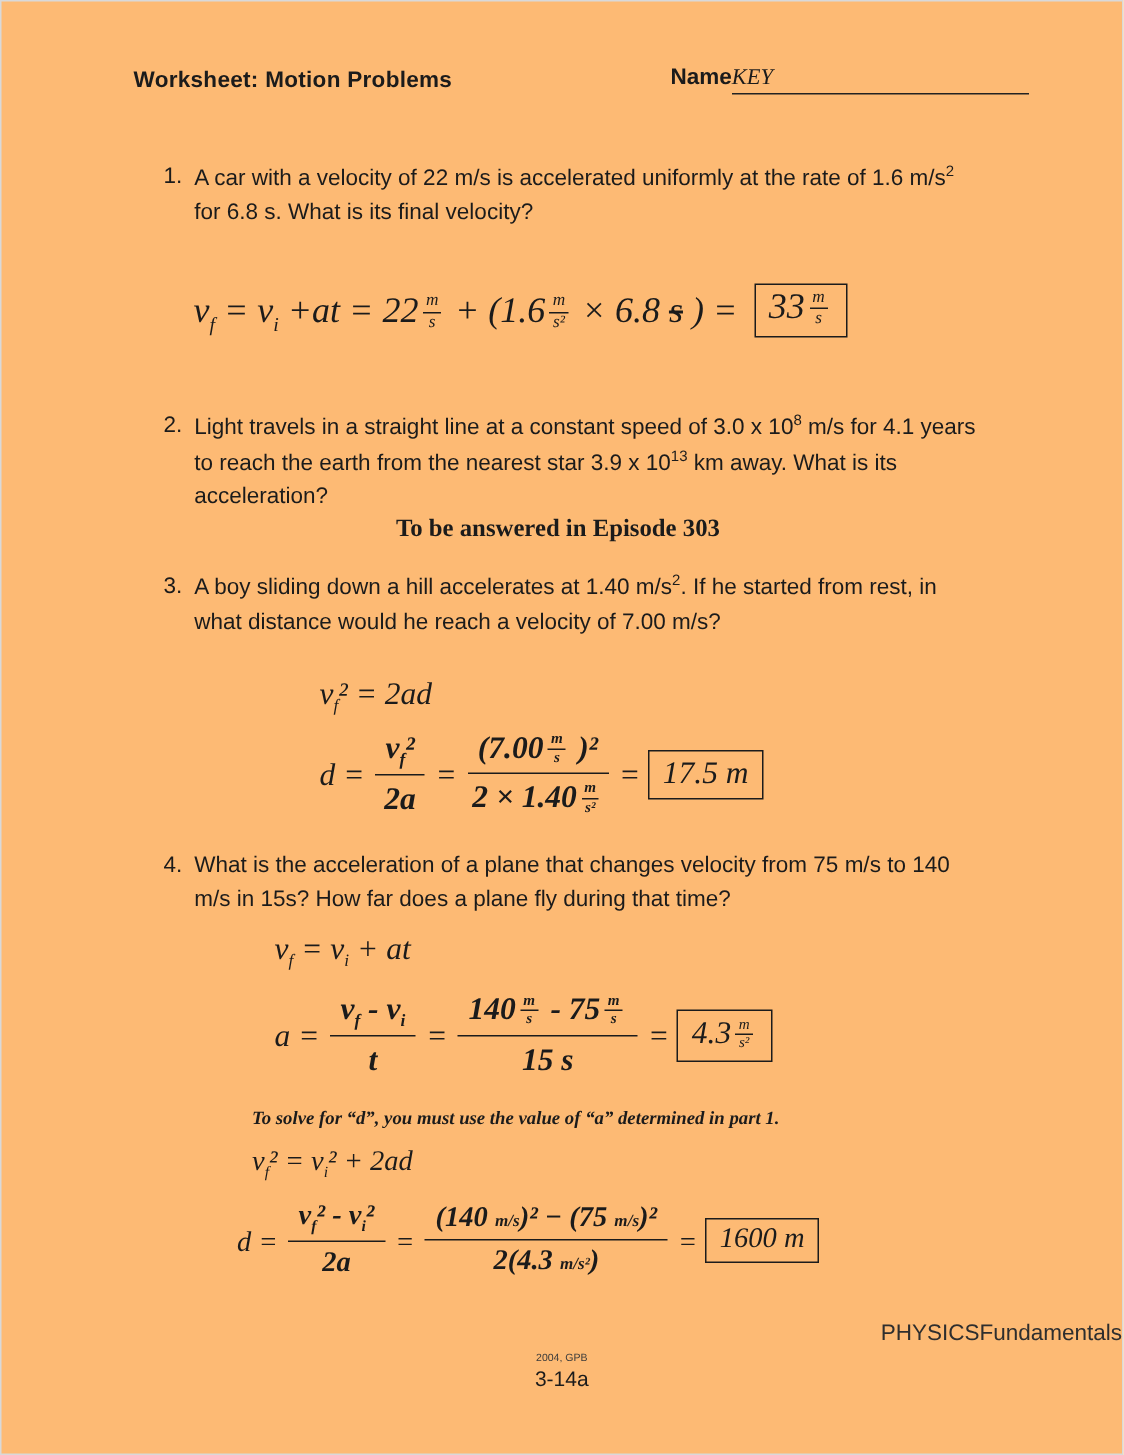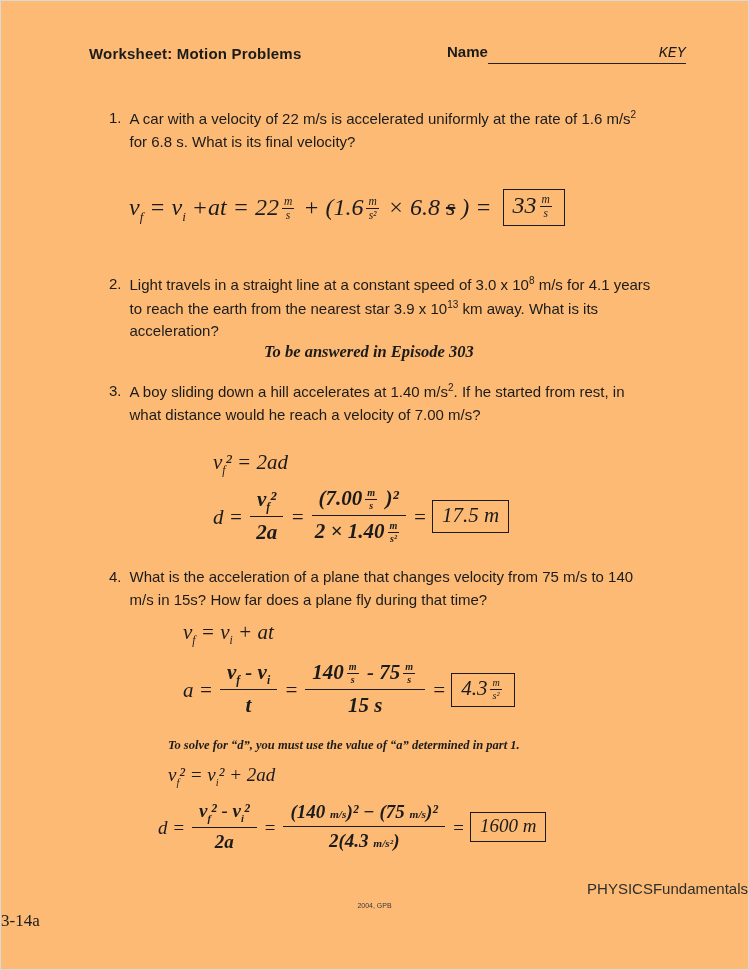"KEY" .nv { font-family: Liberation Mono, monospace -> Liberation Serif, serif; text-align: right -> left }
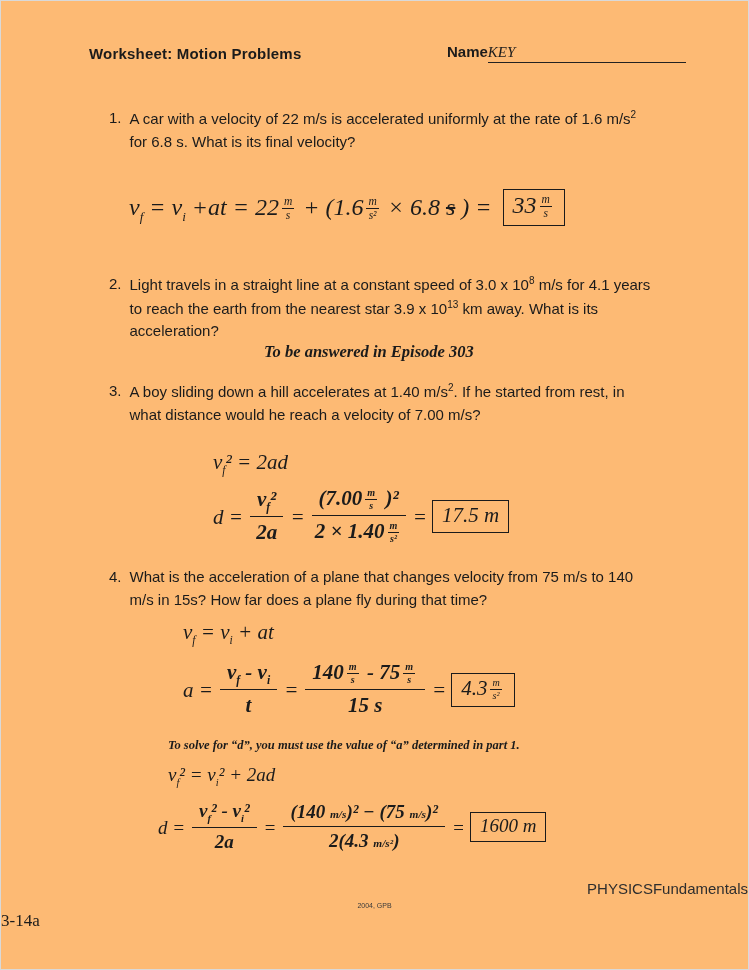"To be answered in Episode" .ep-note { font-style: italic -> none }
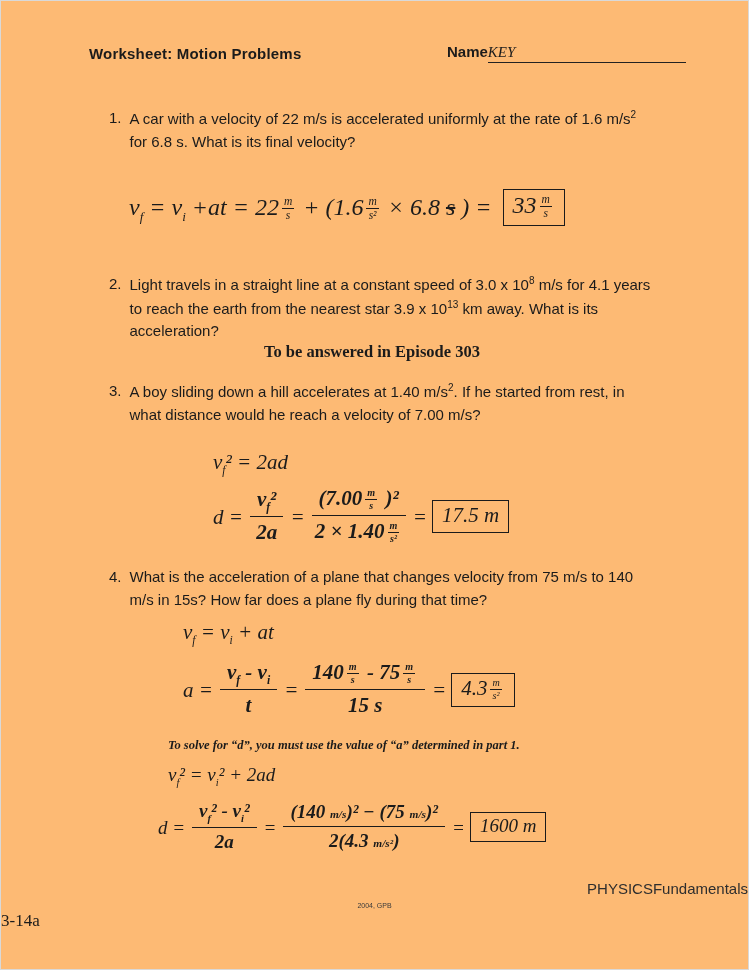"3-14a" .footer-page { font-family: Liberation Serif, serif -> Liberation Sans, sans-serif; font-size: 17px -> 14px; text-align: left -> center }
